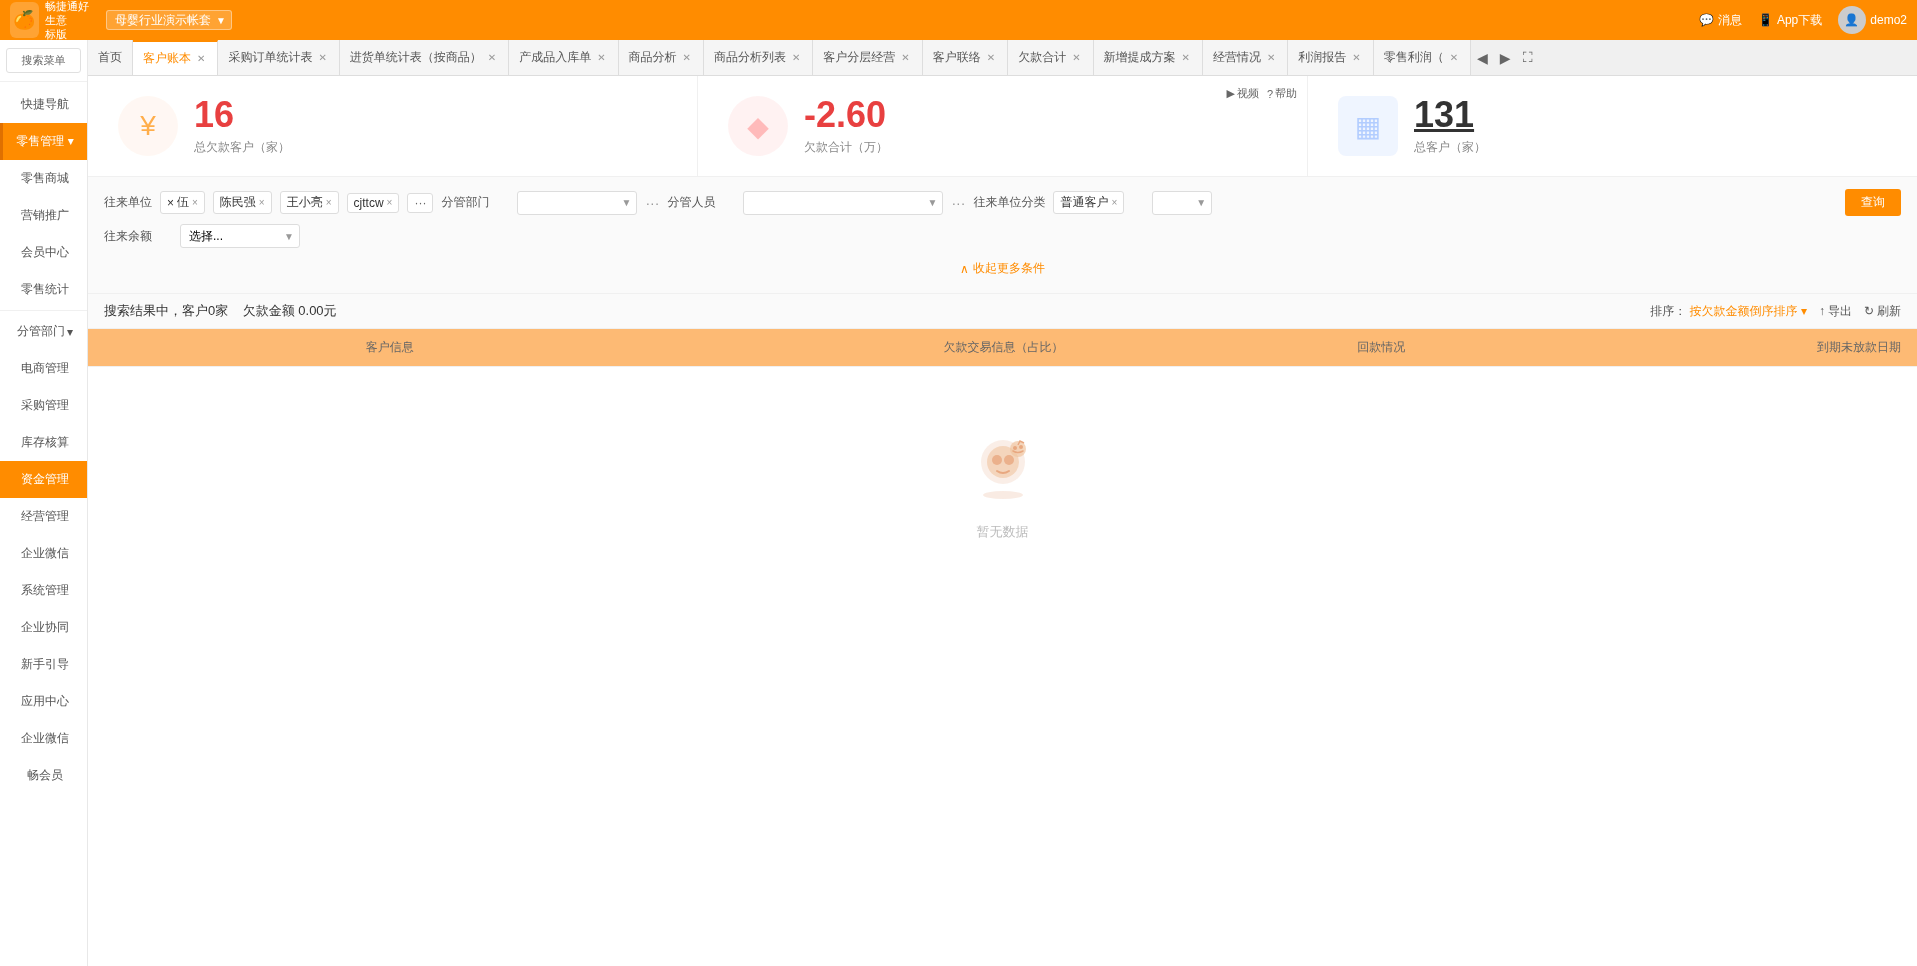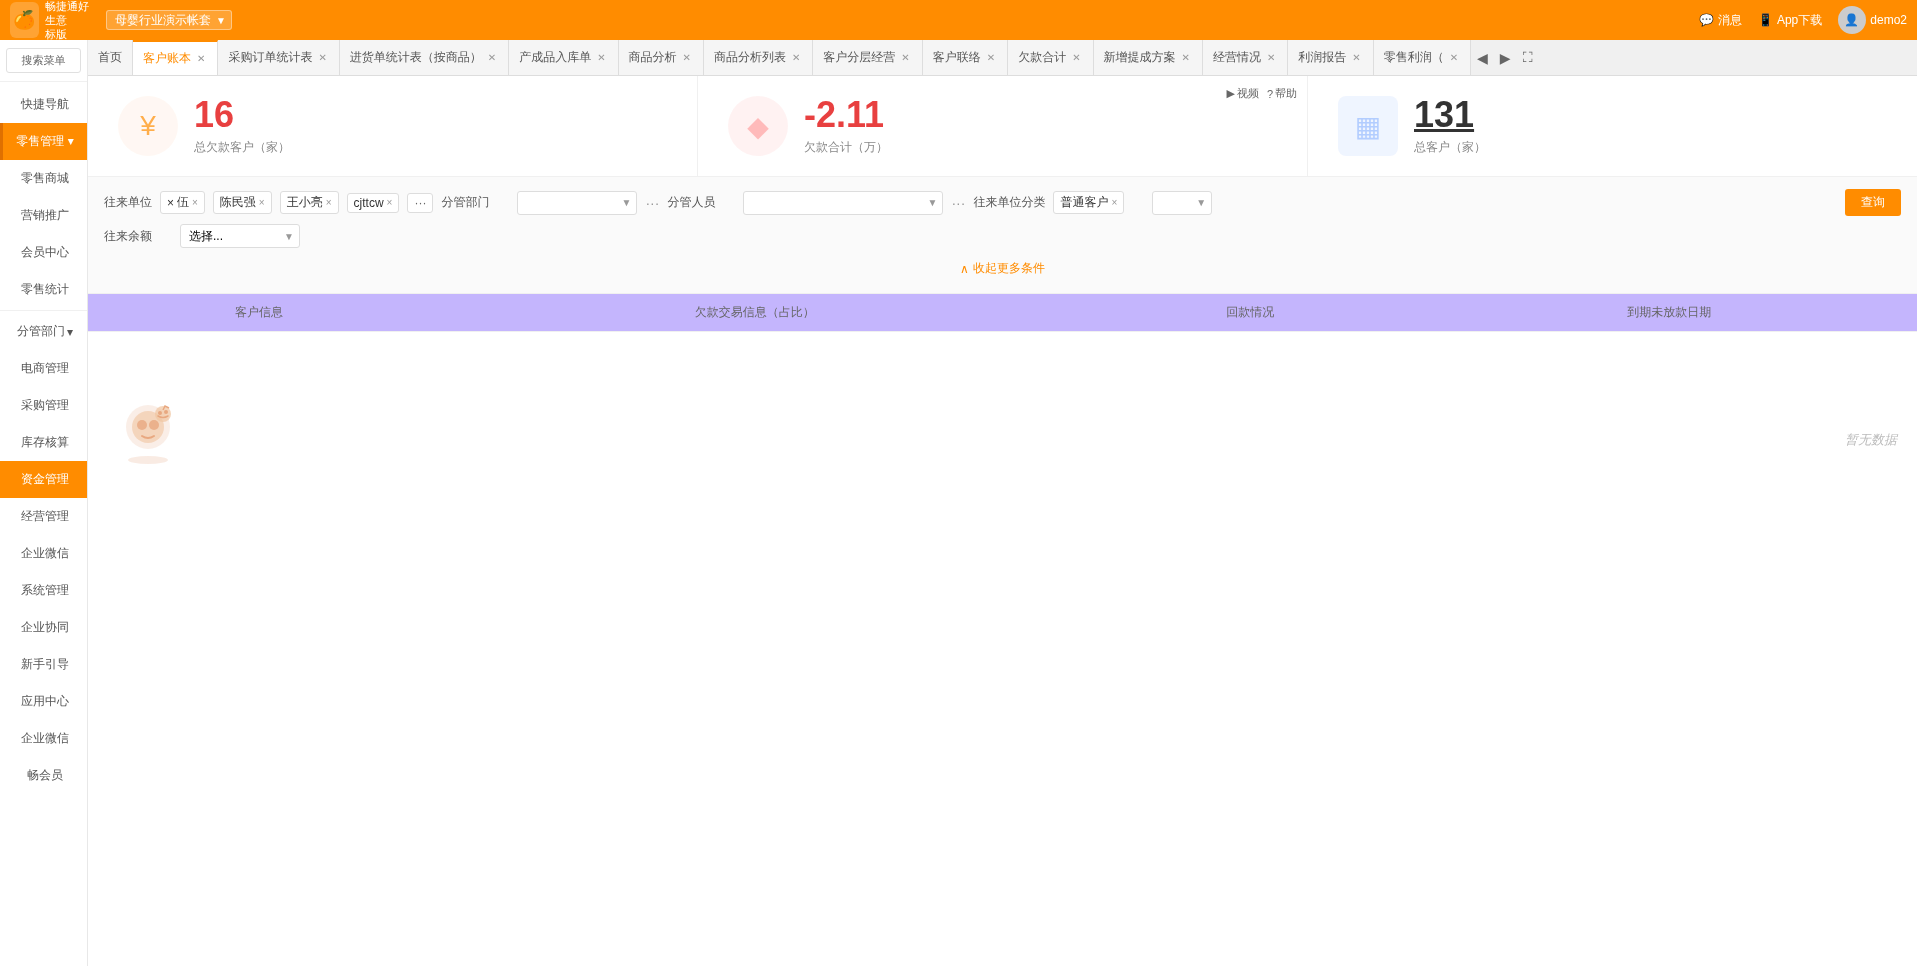"-2.11" div.stat-value { text: -2.11 -> -2.60 }
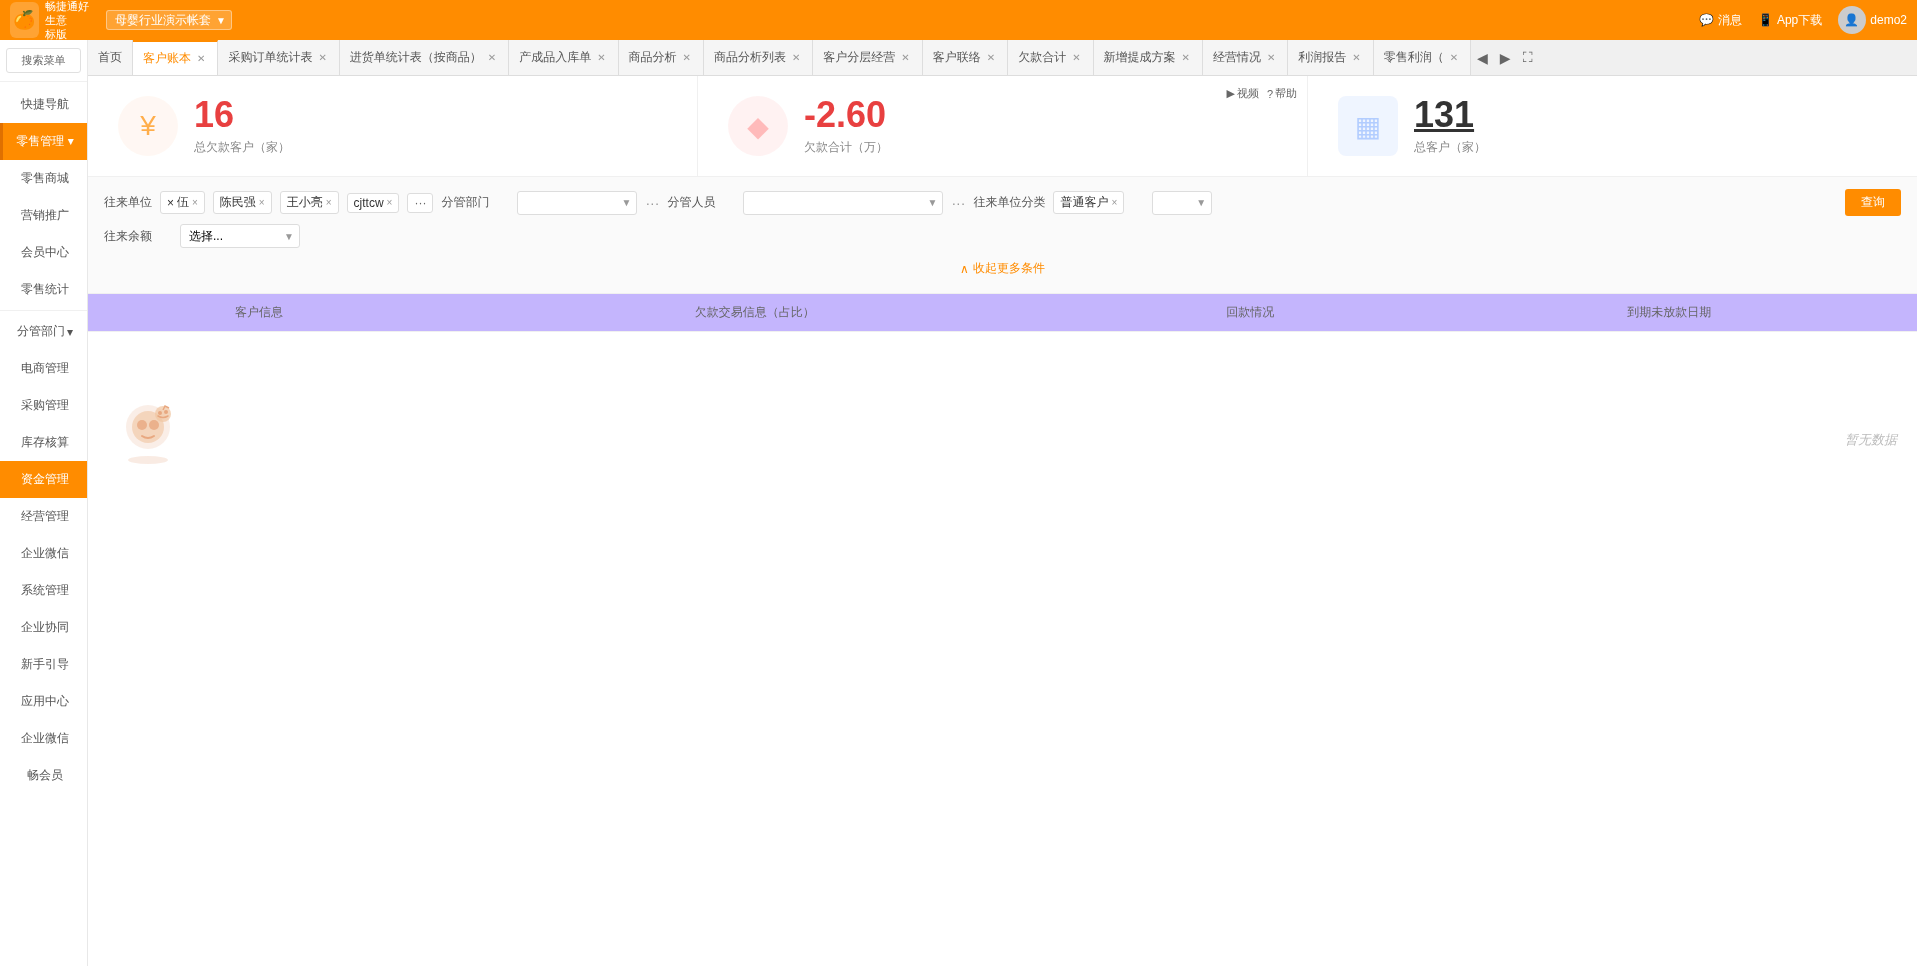"搜索结果中，客户0家 欠款金额 0.00元" div.results-bar { html: none -> <div> <div> <span>搜索结果中，客户0家</span> &nbsp;&nbsp; <span>欠款金额 0.00元</span> </div> <div> <span> <span>排序：</span> <span>按欠款金额倒序排序</span> <span>▾</span> </span> <div> <span>↑</span> <span>导出</span> </div> <div> <span>↻</span> <span>刷新</span> </div> </div> </div> }
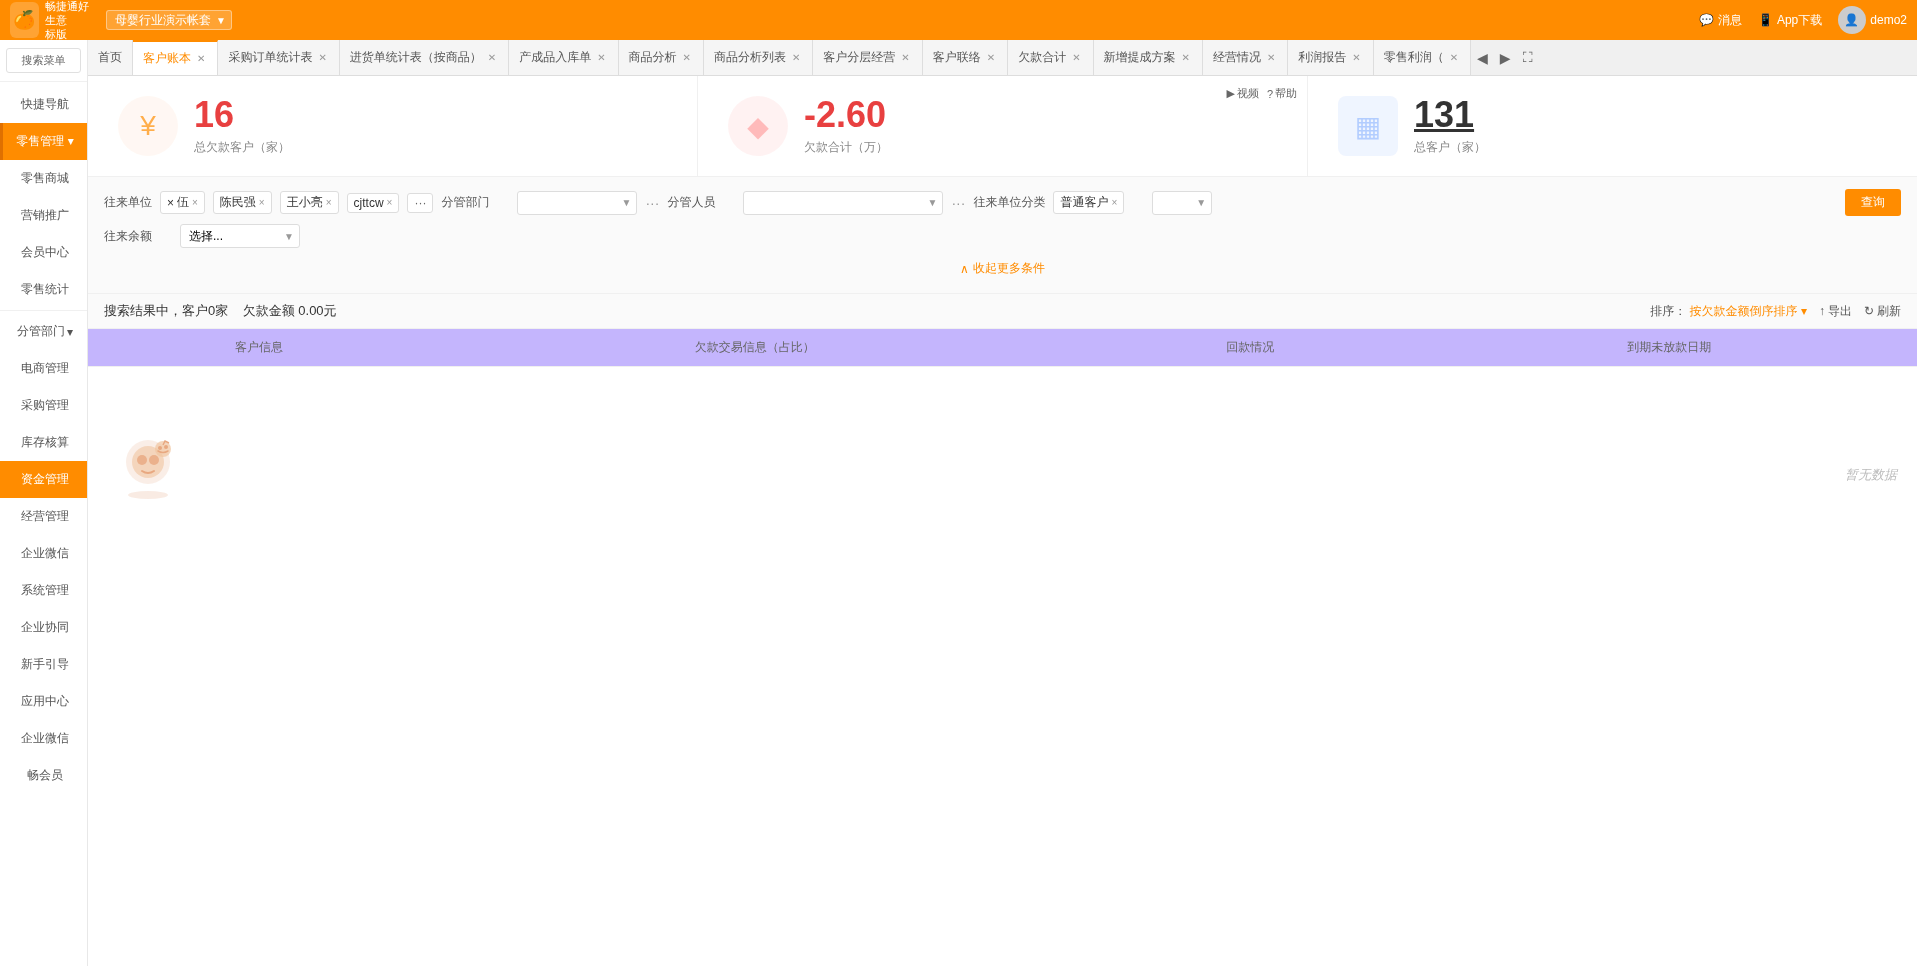"客户信息" .data-table th { background: #c4b5fd -> #fdba74; text-align: center -> right }
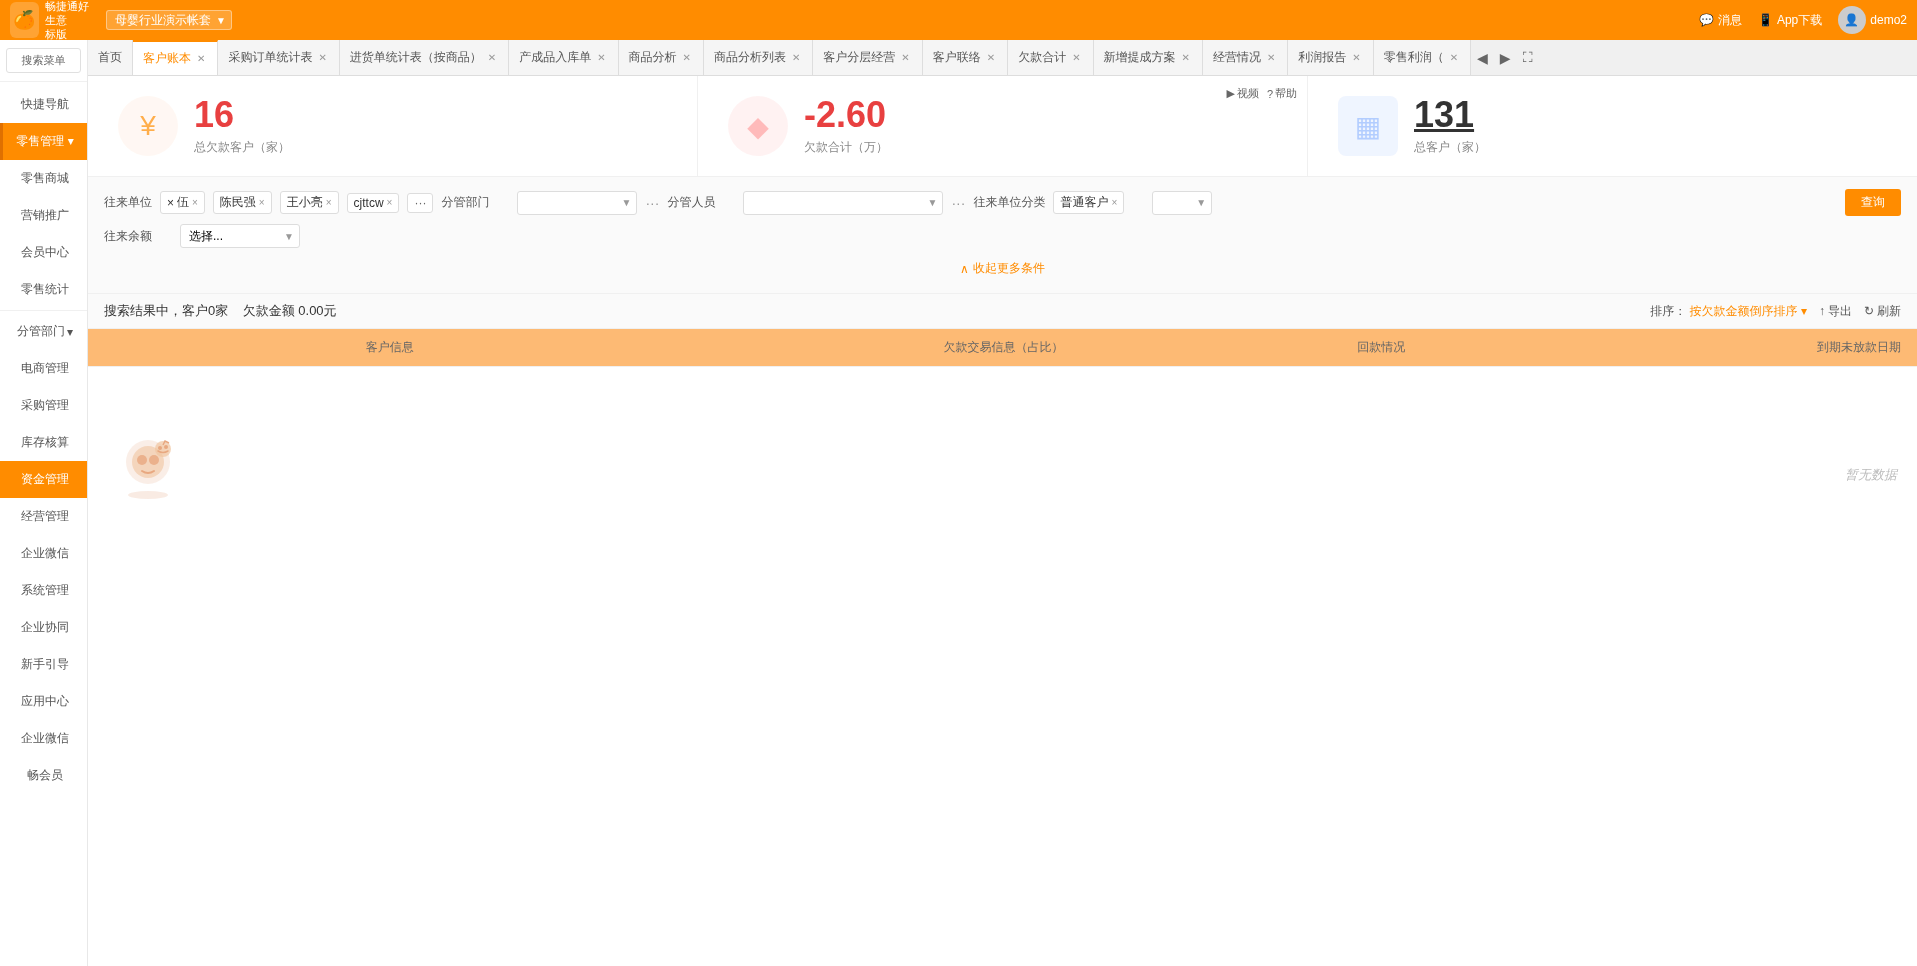"暂无数据" .empty-state { flex-direction: none -> column; font-style: italic -> none }
